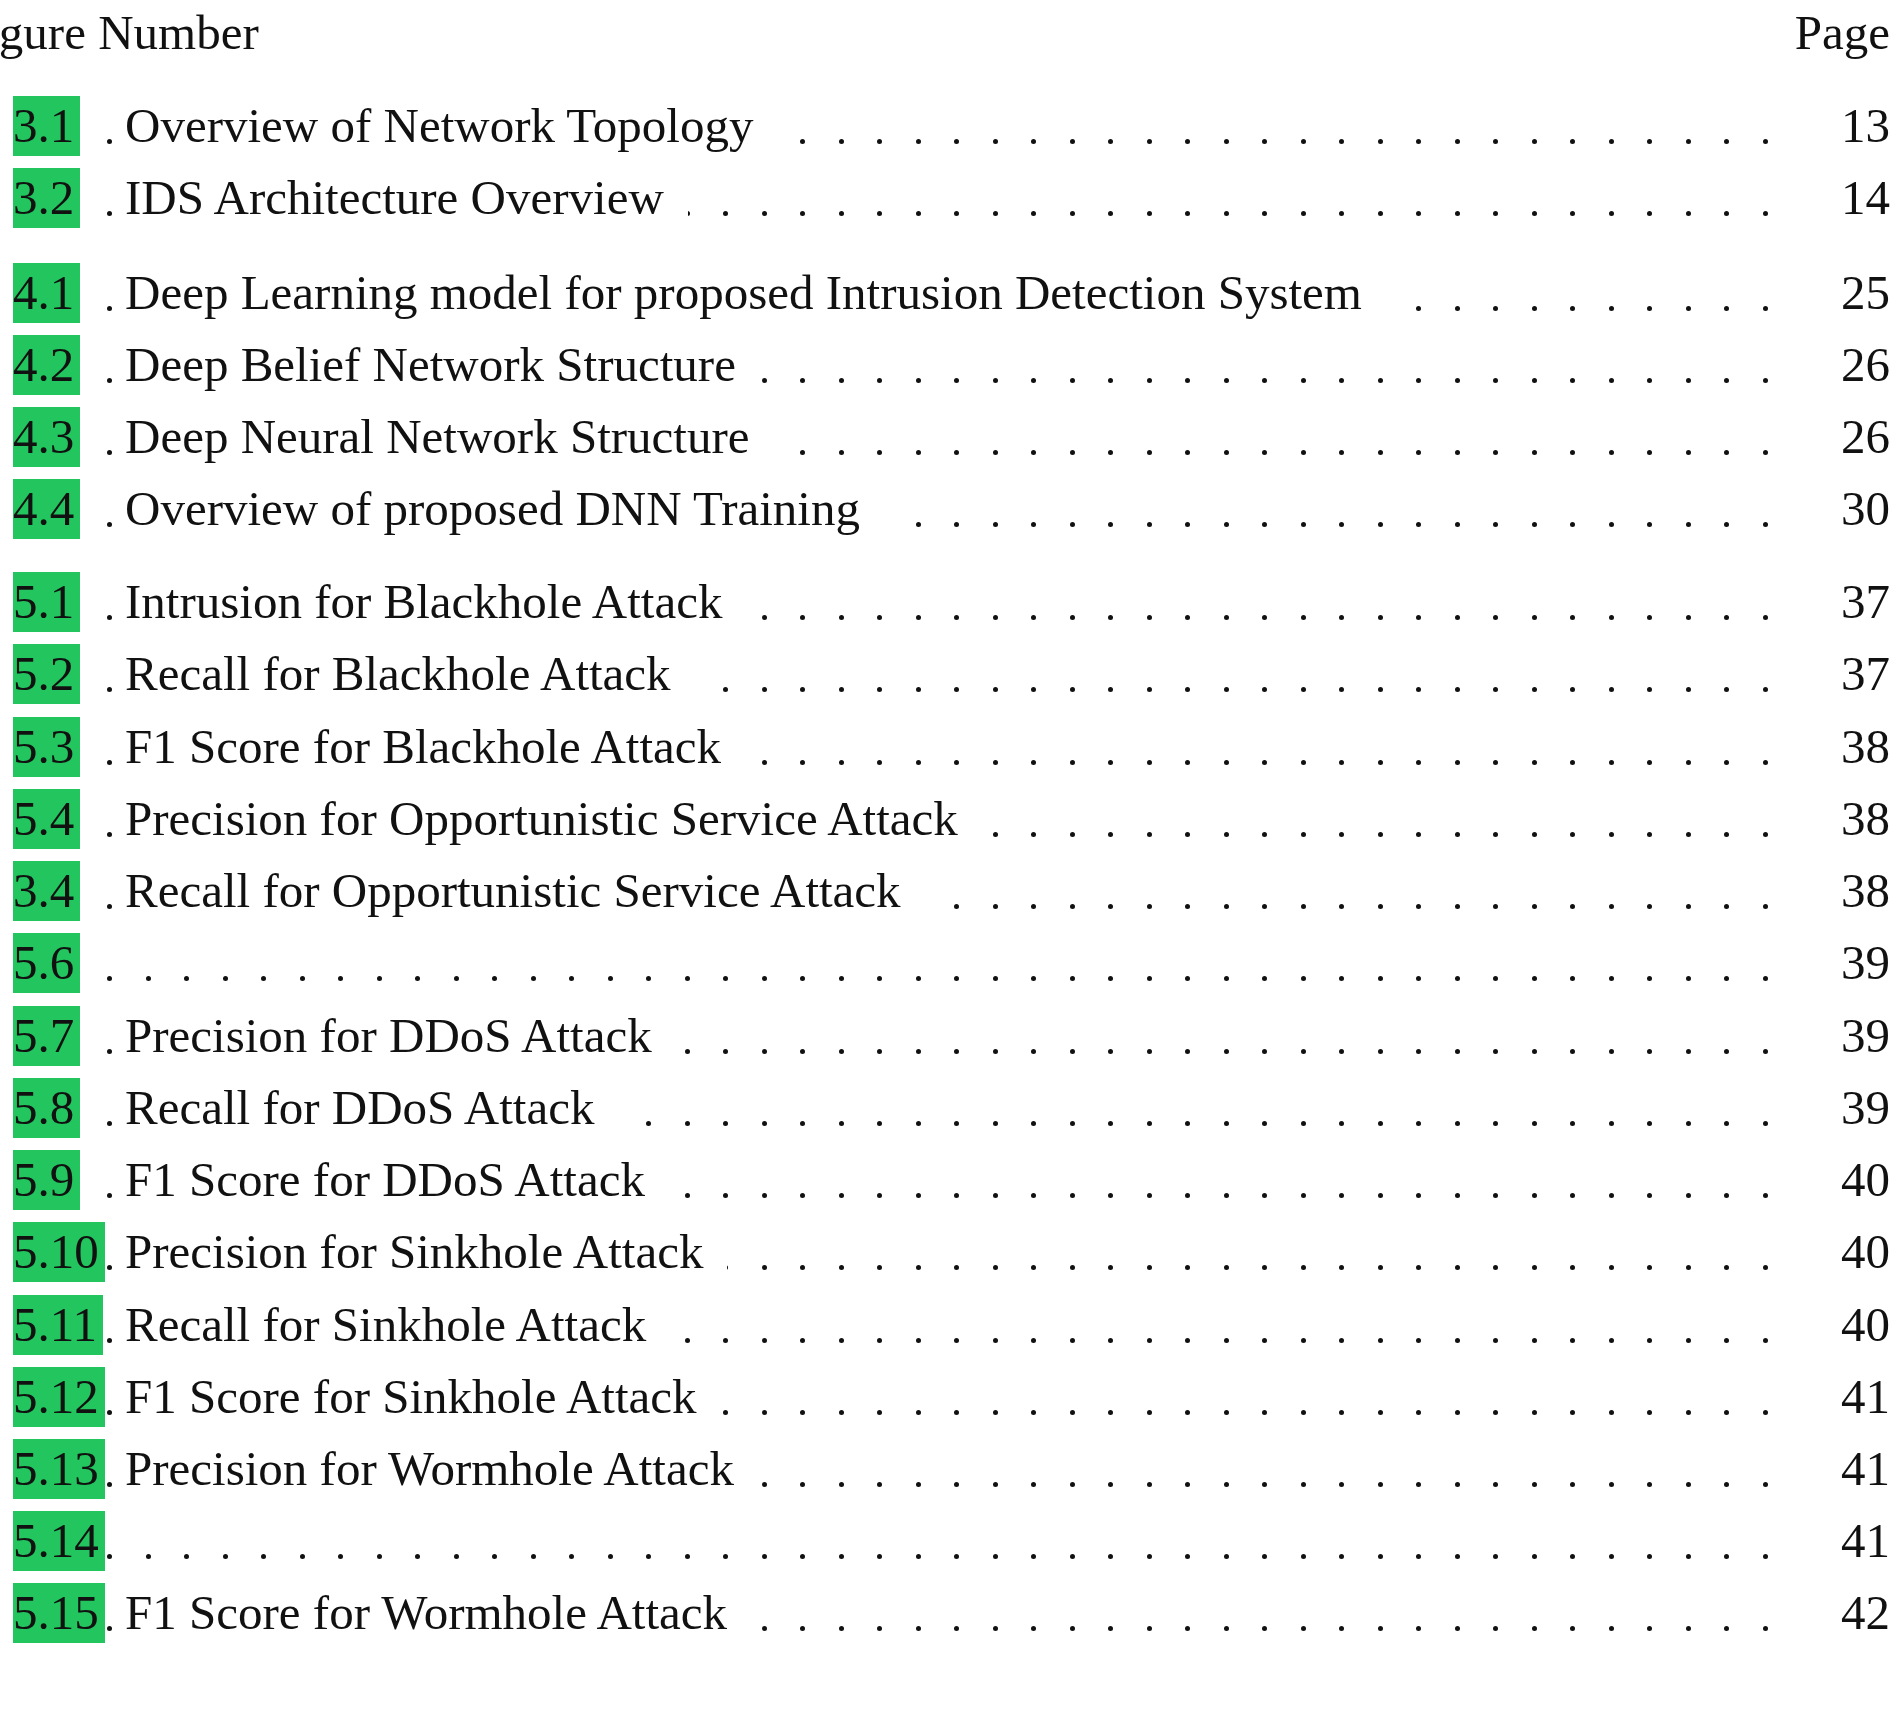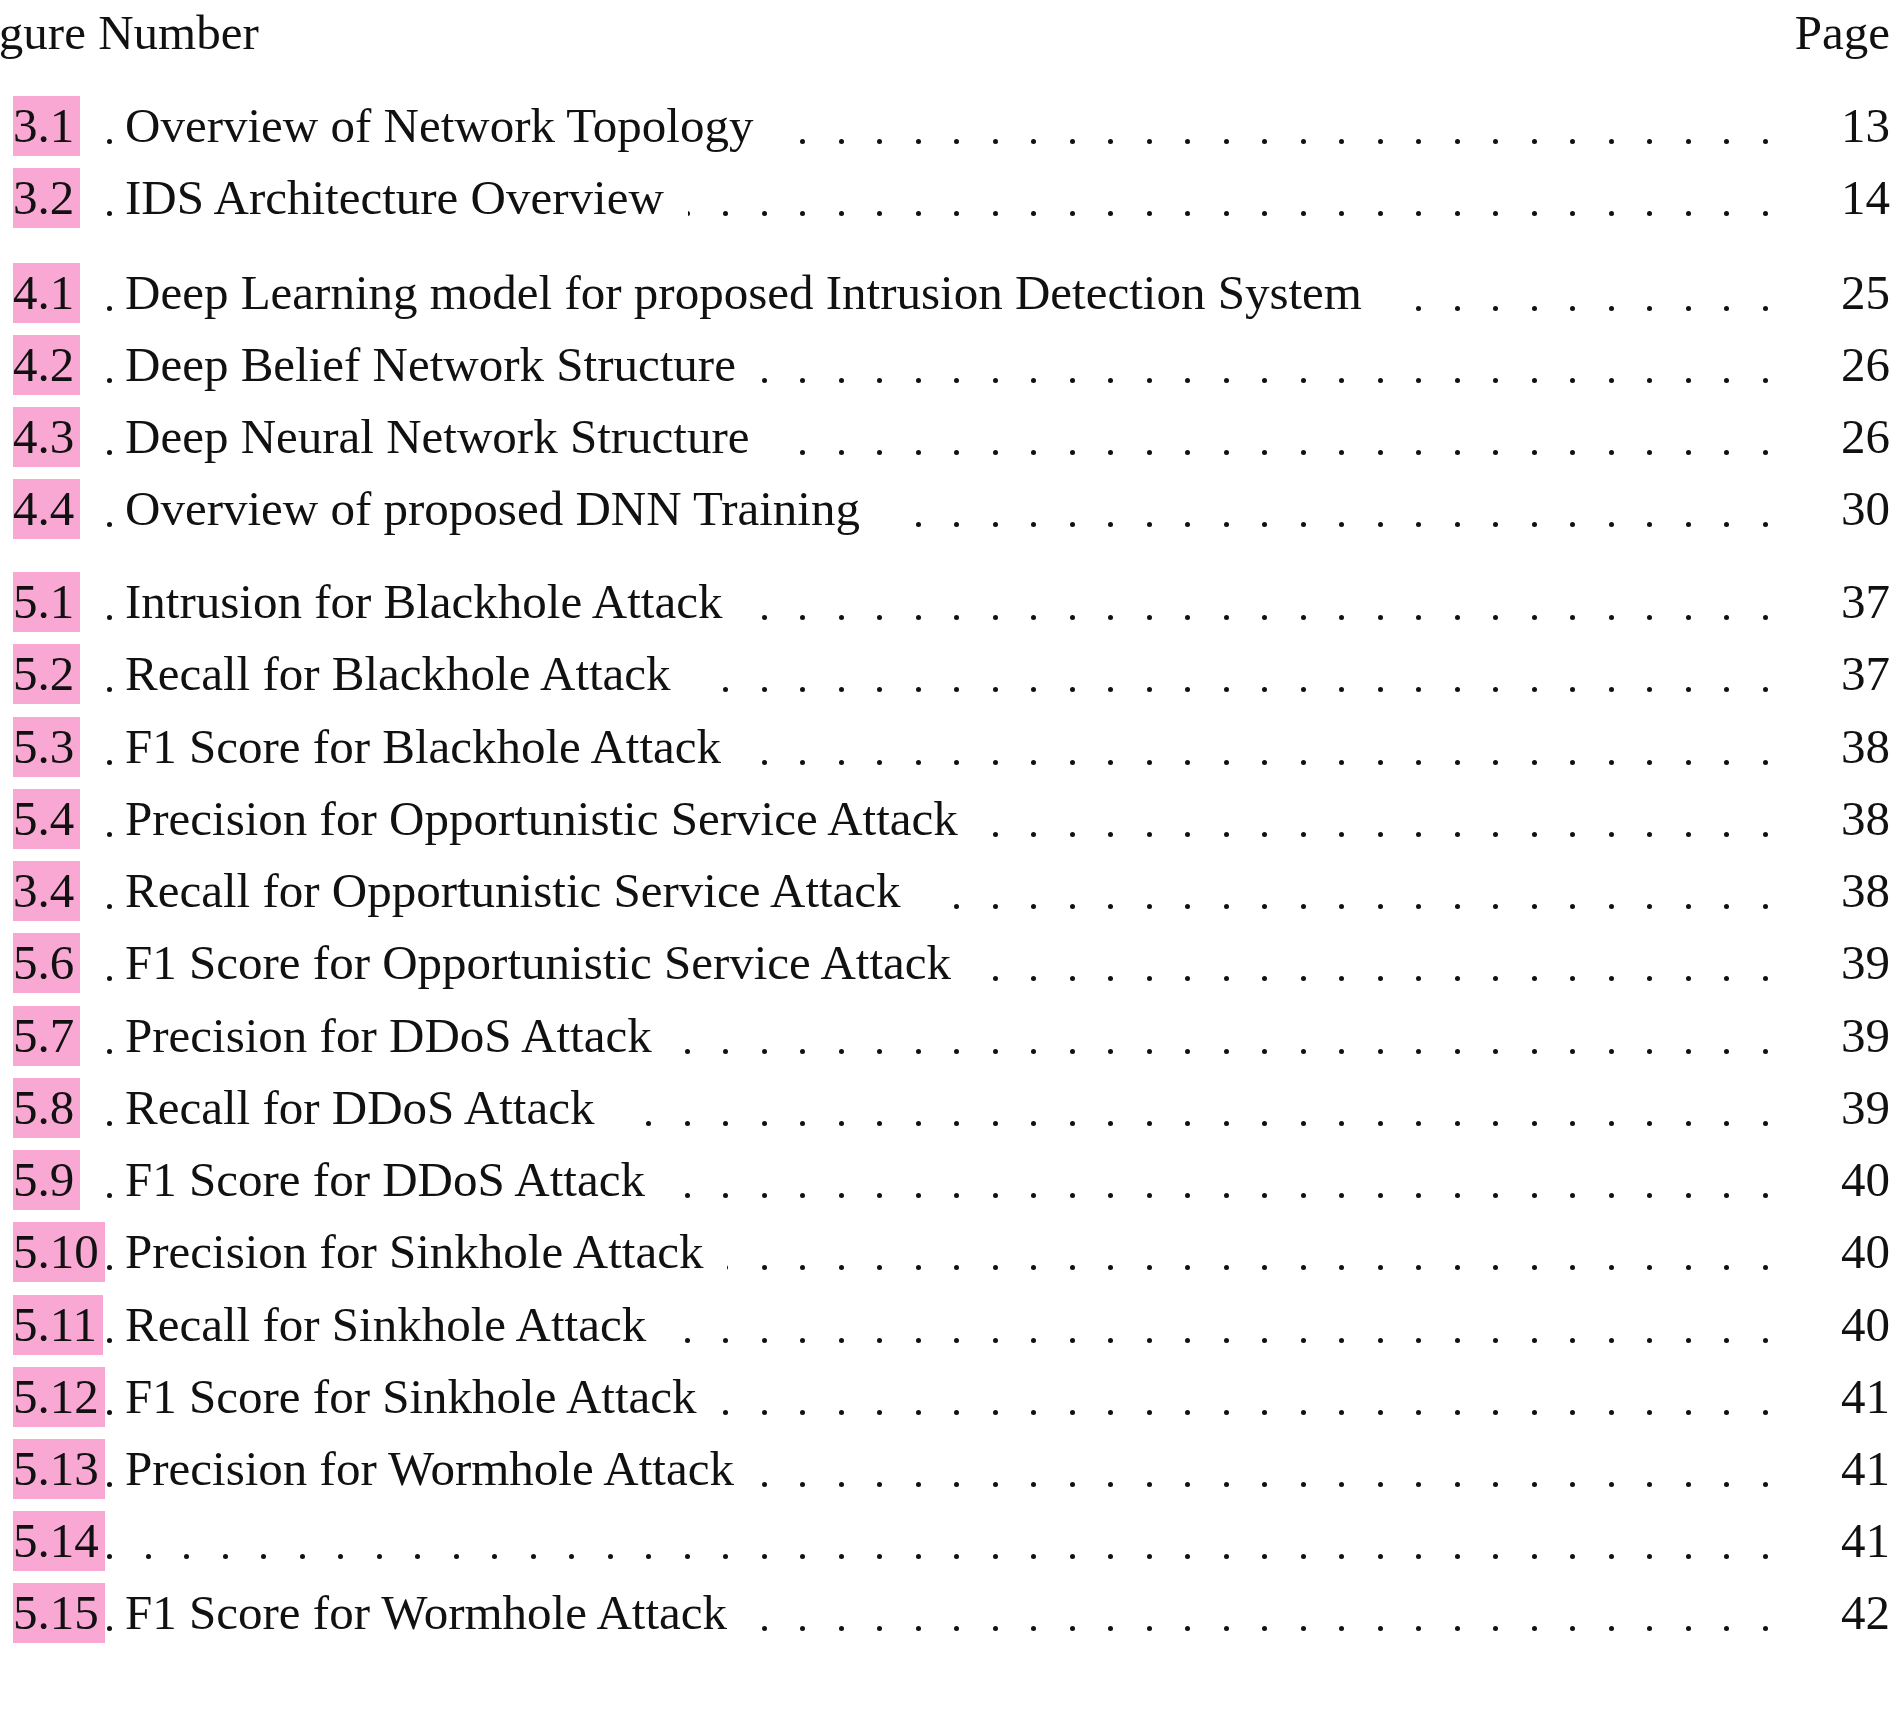"3.1" .num { background: #f9a8d4 -> #22c55e }
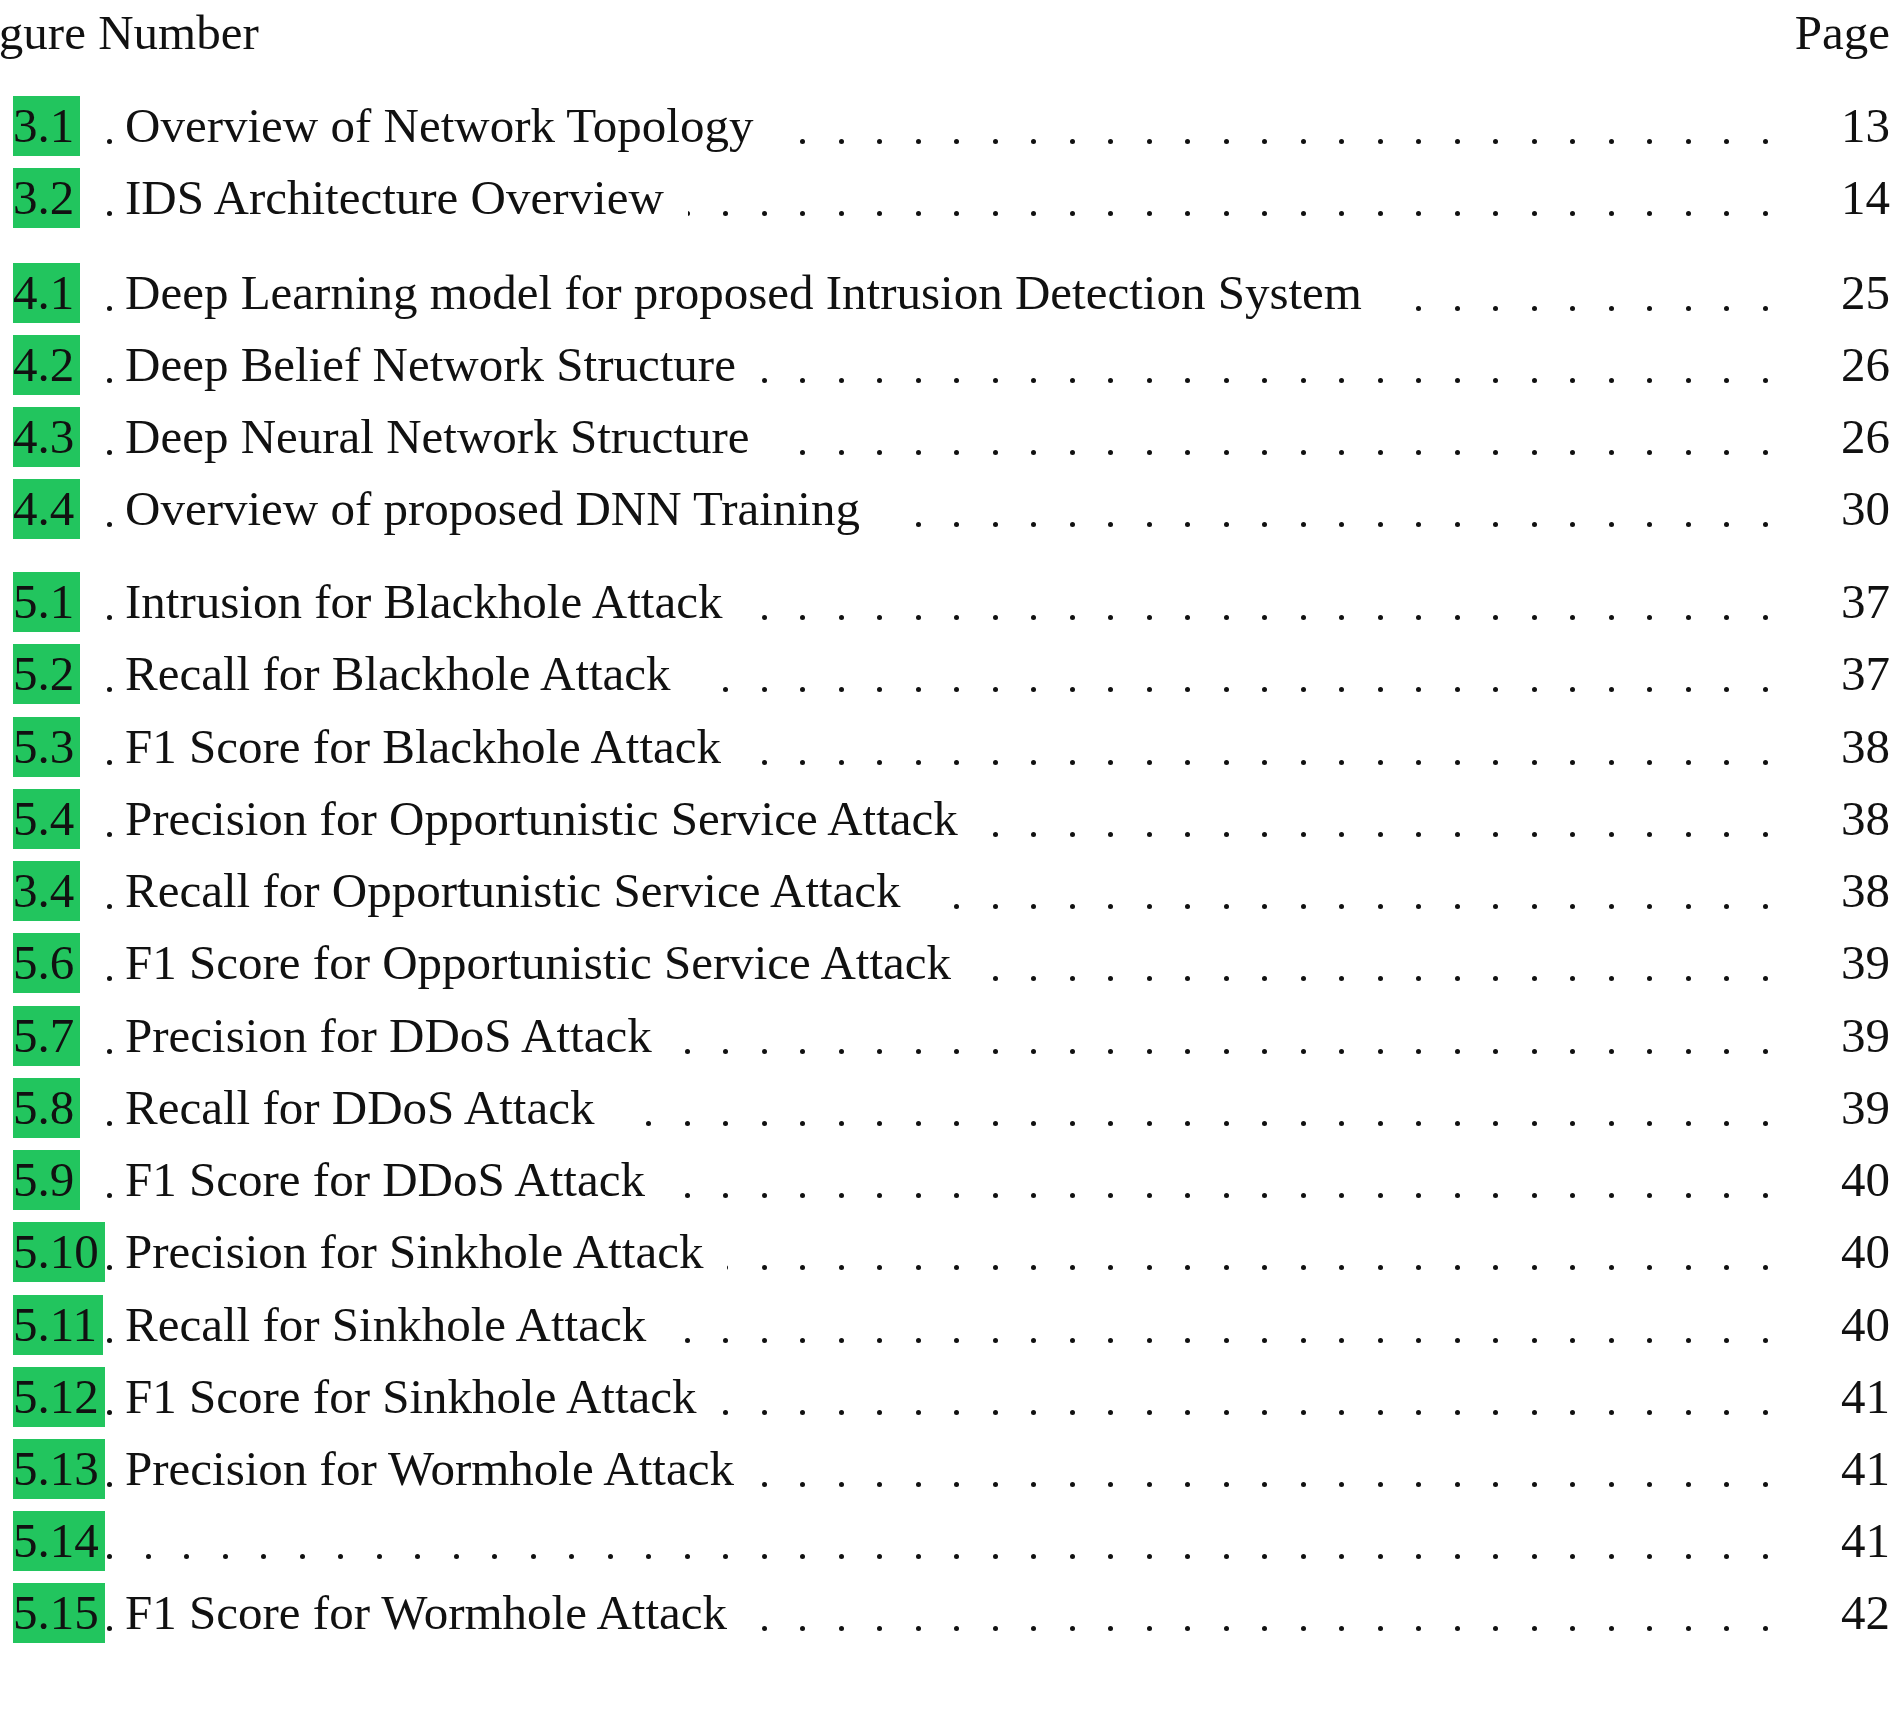"F1 Score for Opportunistic Service" span.title { html: <span>F1 Score for Opportunistic Service Attack</span> -> none }
